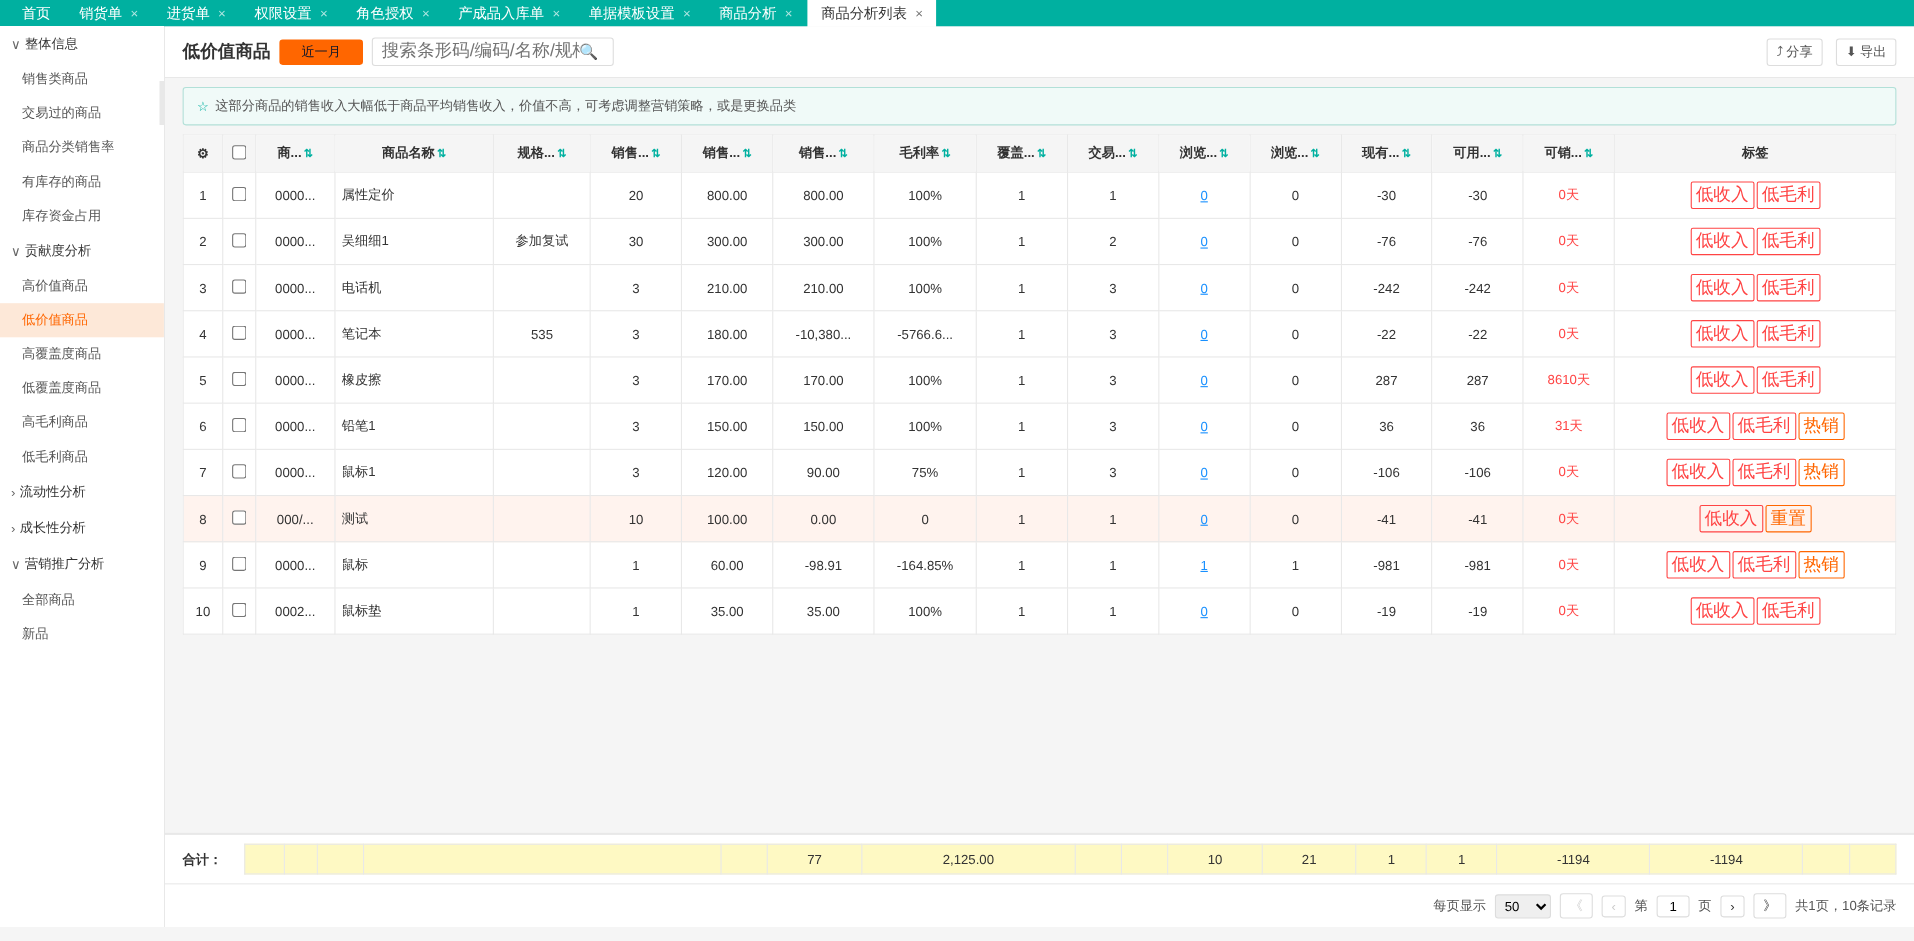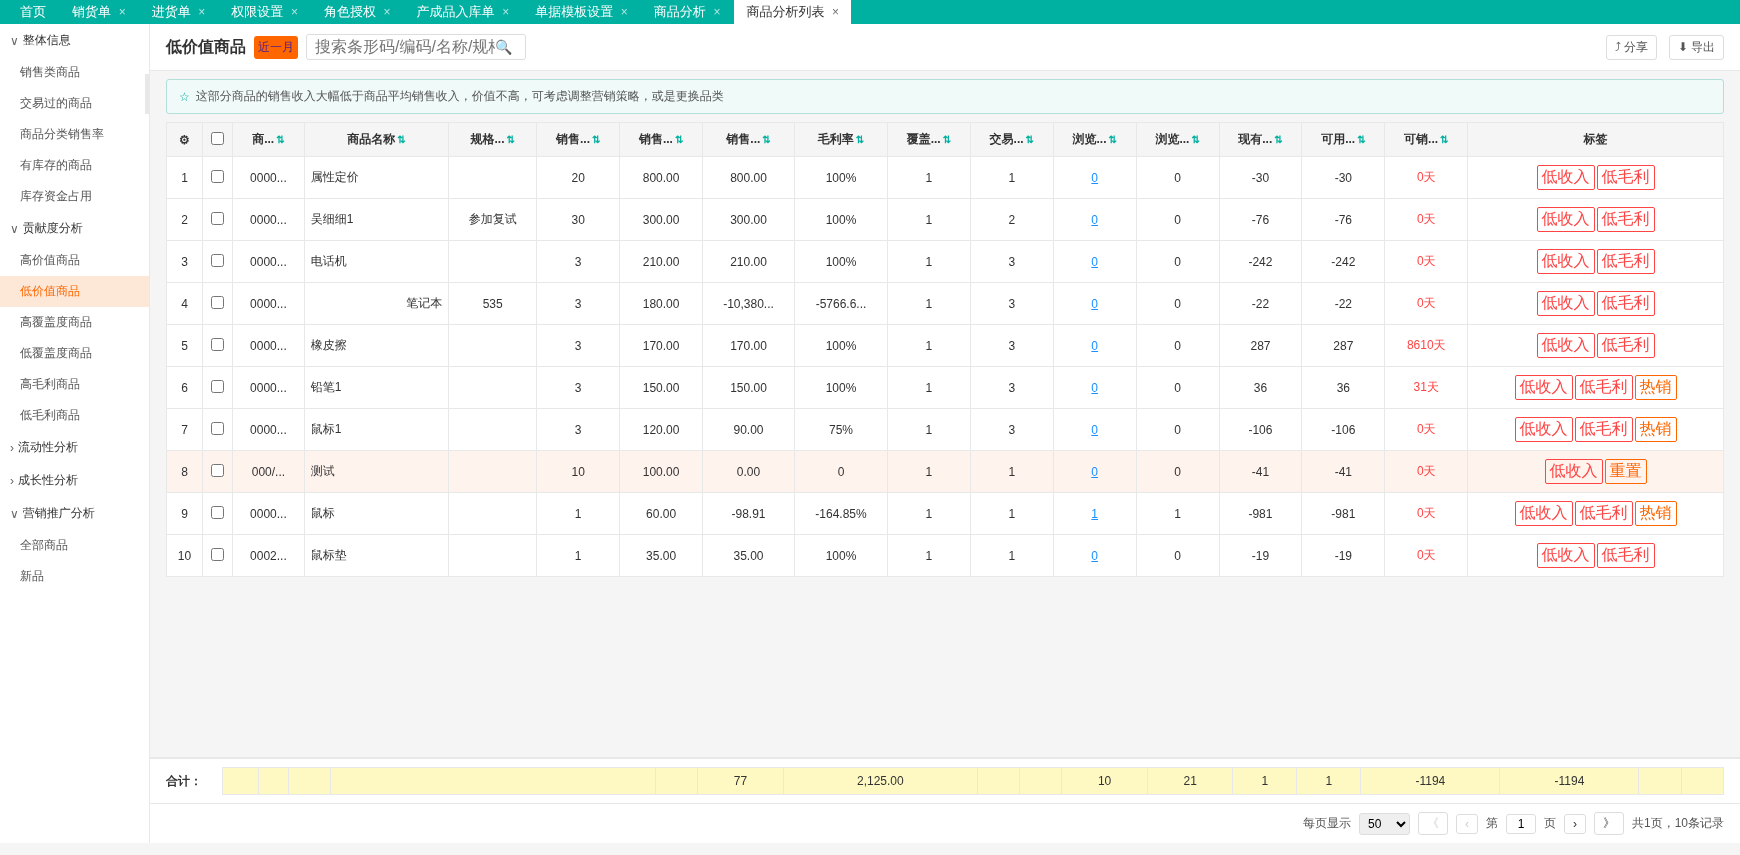"近一月" .filter-btn { color: #4c1d95 -> #0f172a; padding: 3px 4px -> 3px 20px }
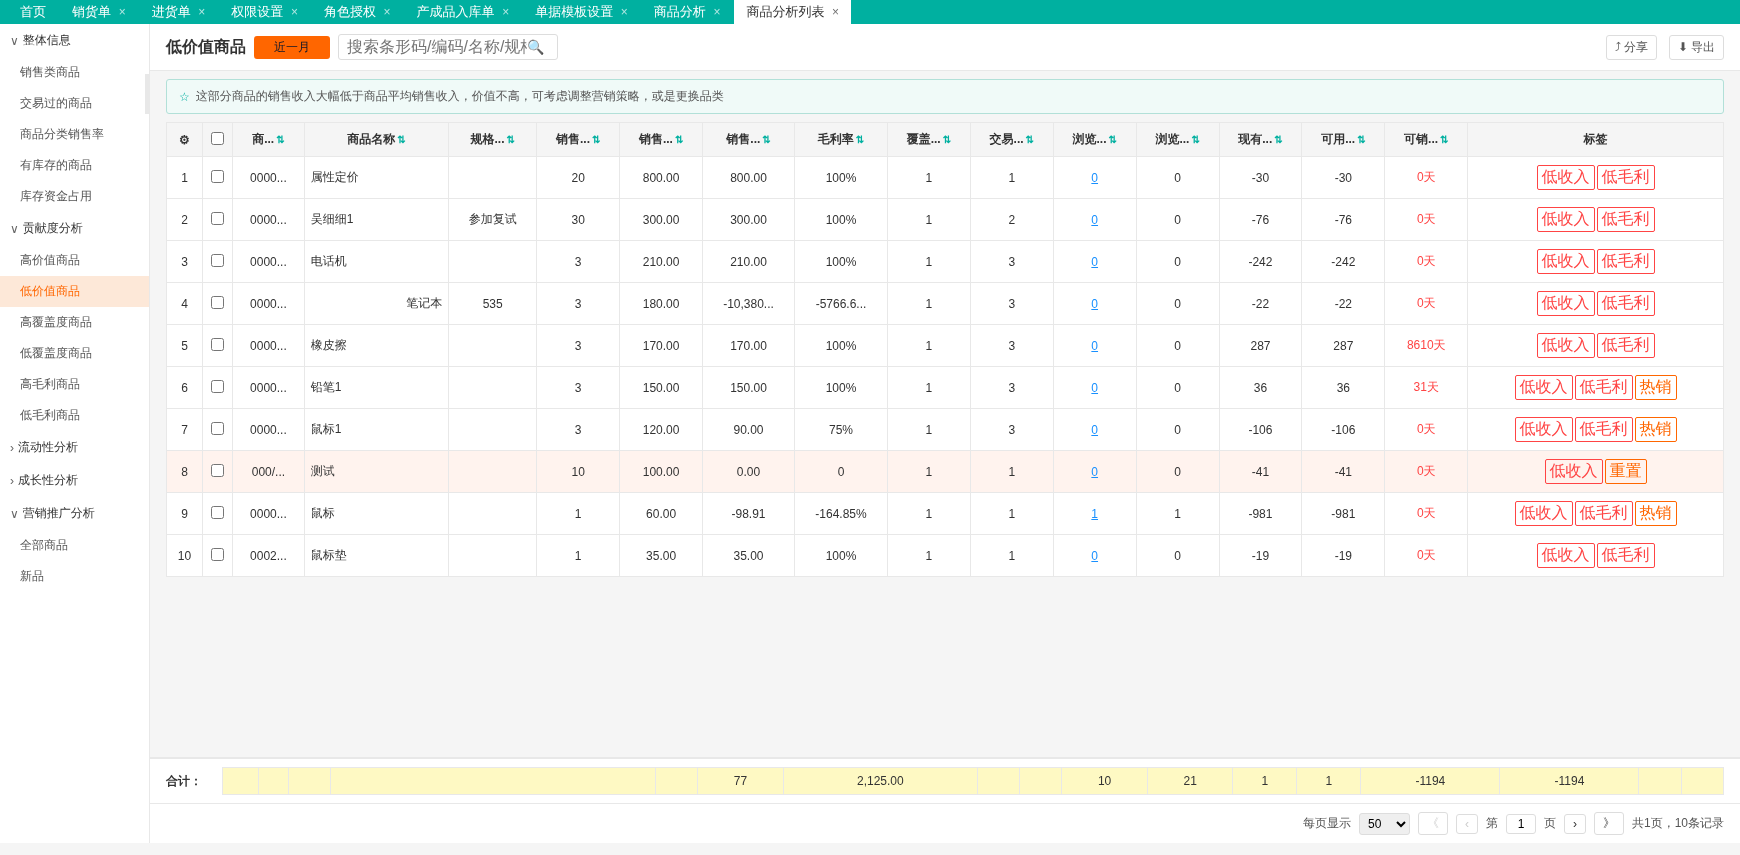"笔记本" td { text-align: right -> left }
